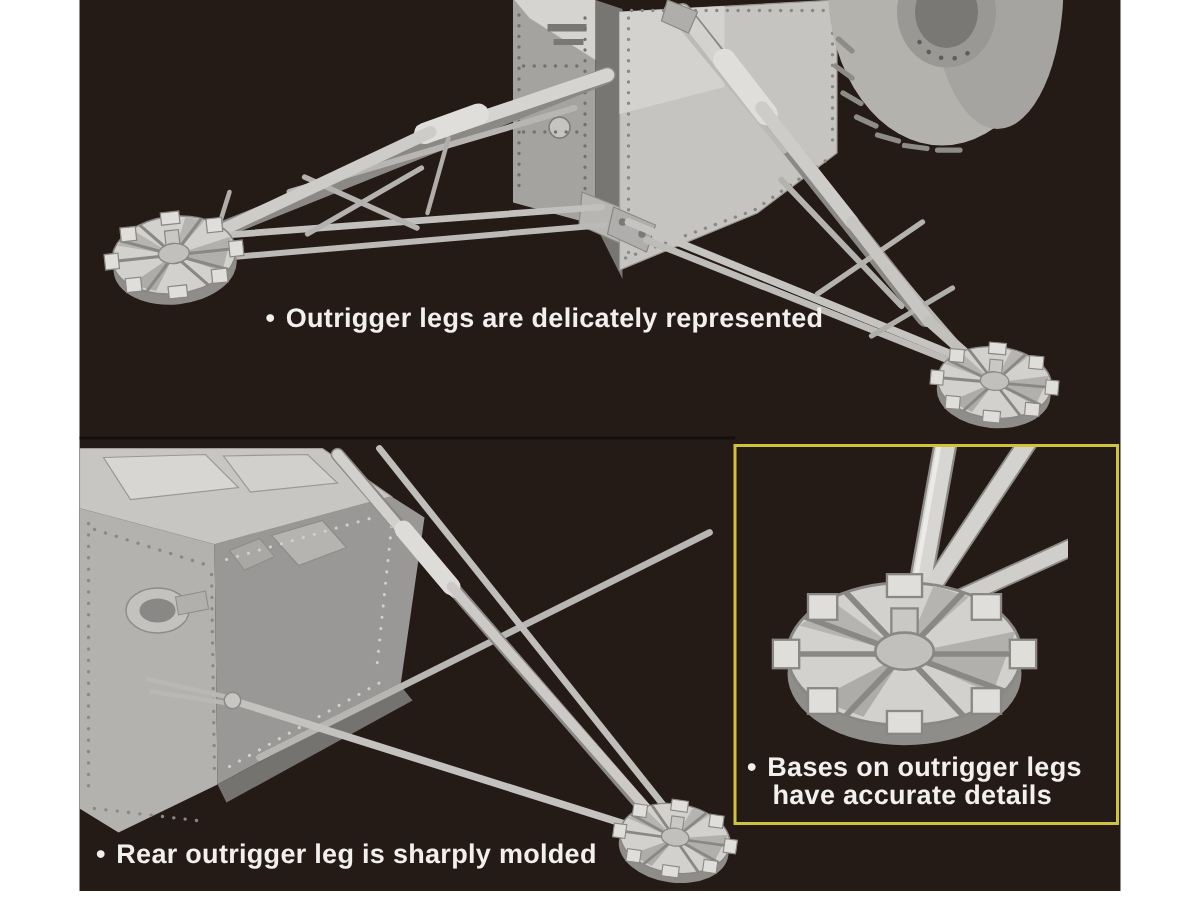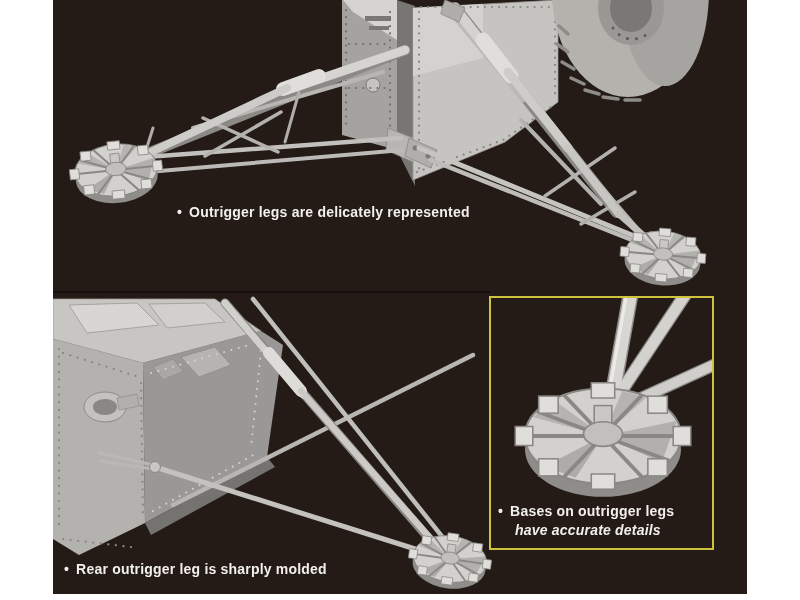"• Outrigger legs are delicately" .caption { font-size: 14px -> 18px }
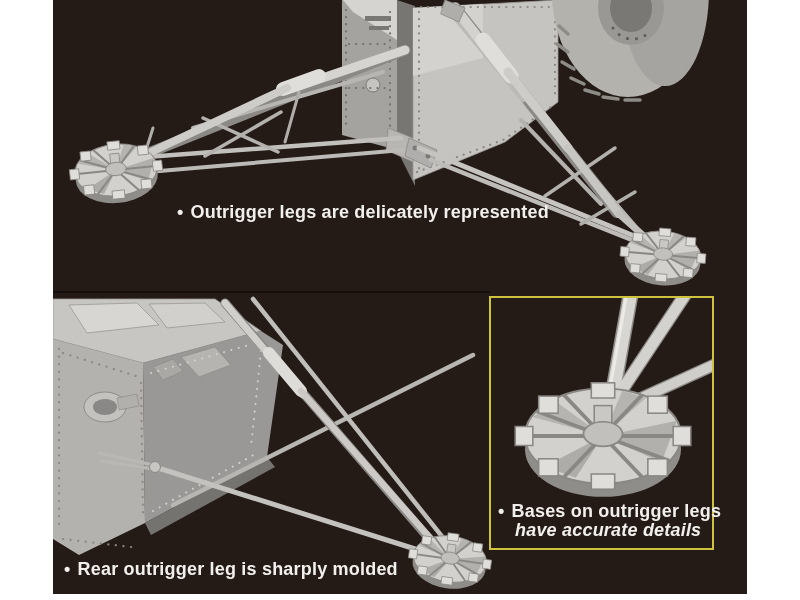"• Bases on outrigger legs" .callout { padding-left: none -> 32px }
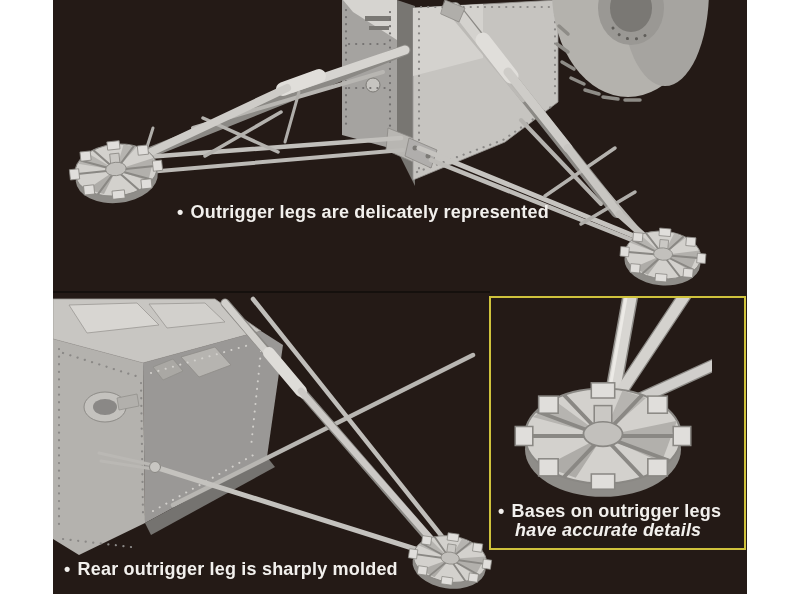"have accurate details" .caption .indent { font-style: italic -> none }
